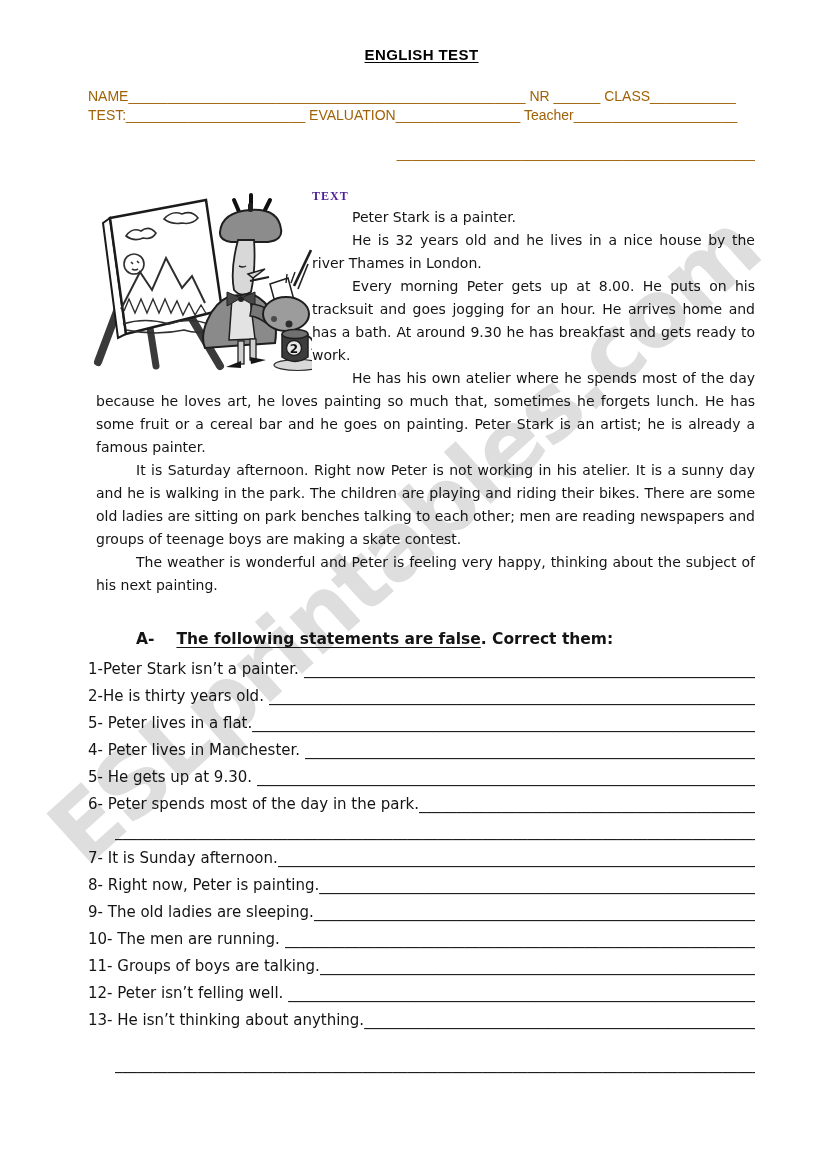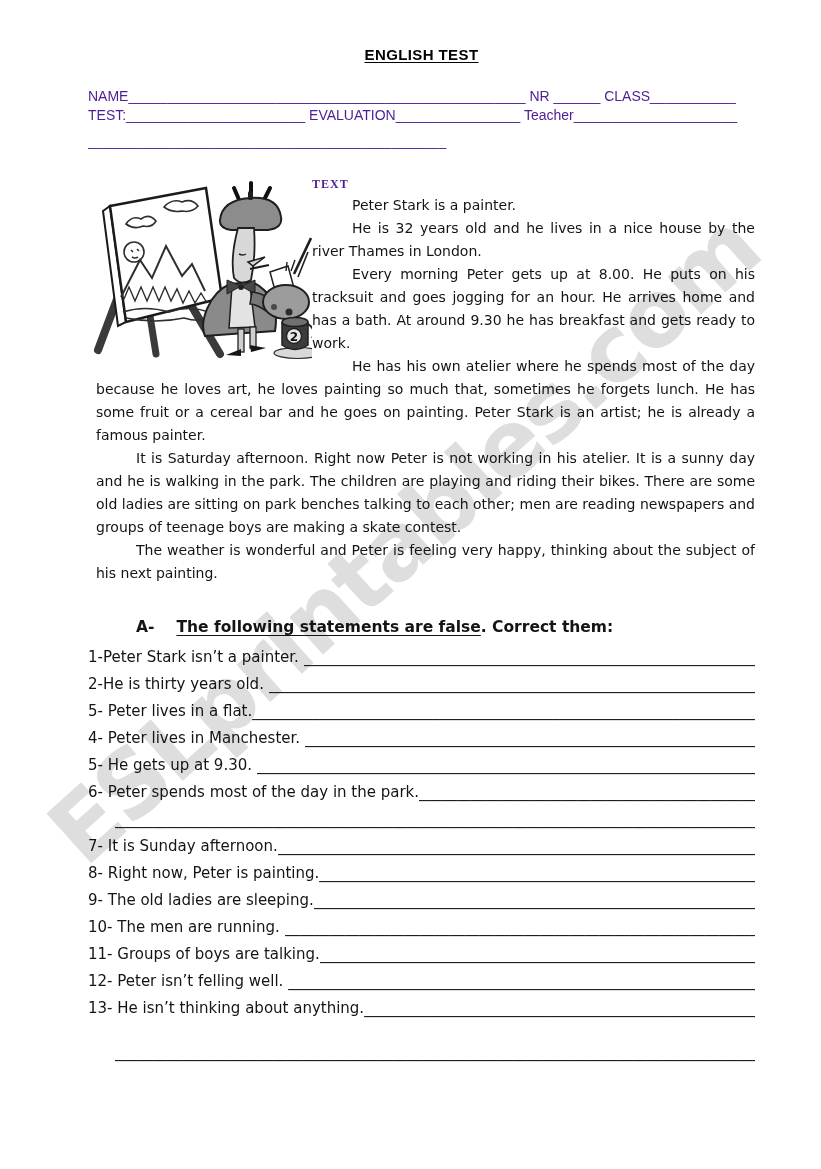"NAME____________________________________" .form-line { color: #4c1d95 -> #a16207 }
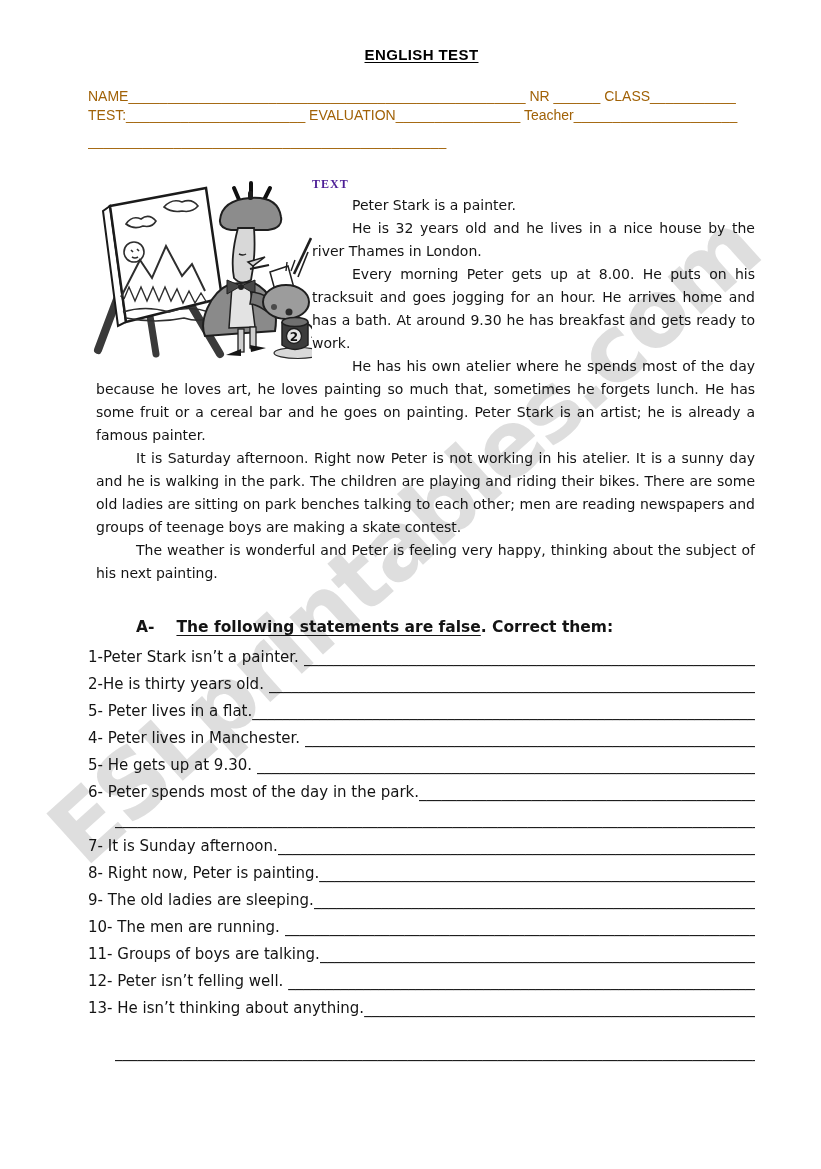"______________________________________________" .form-extra { margin-top: 7px -> 19px; text-align: none -> right }
